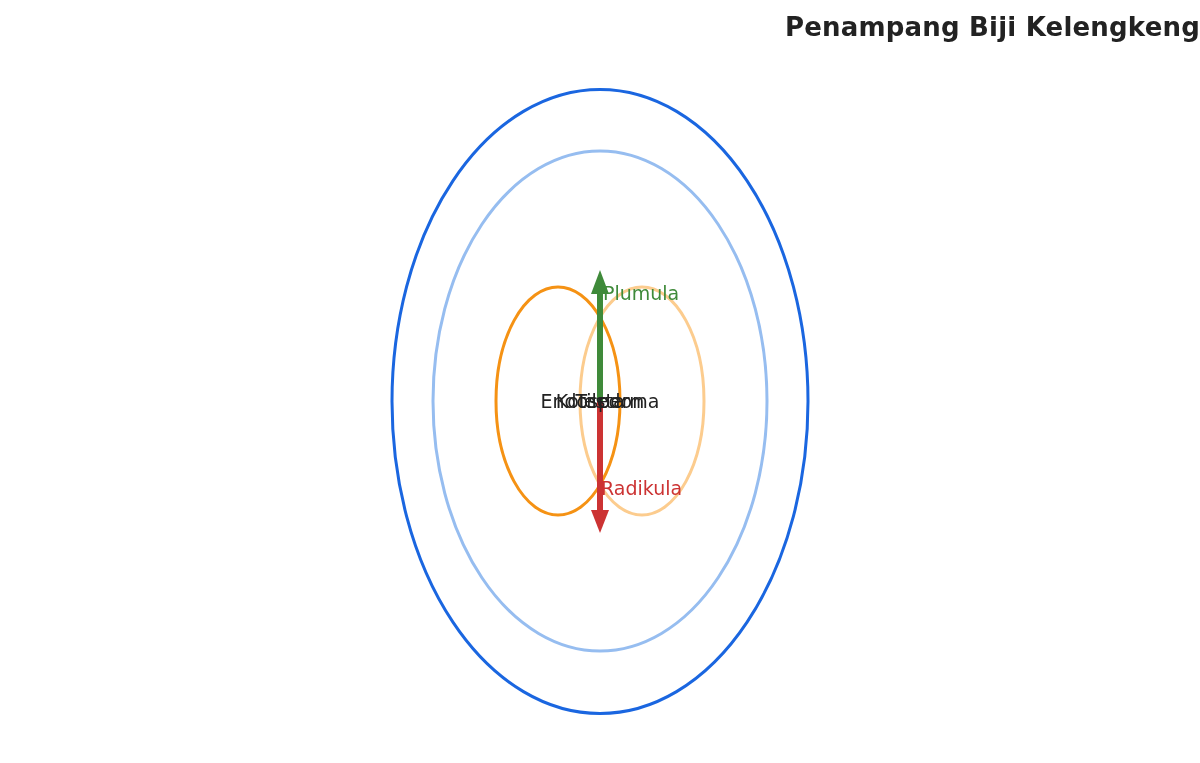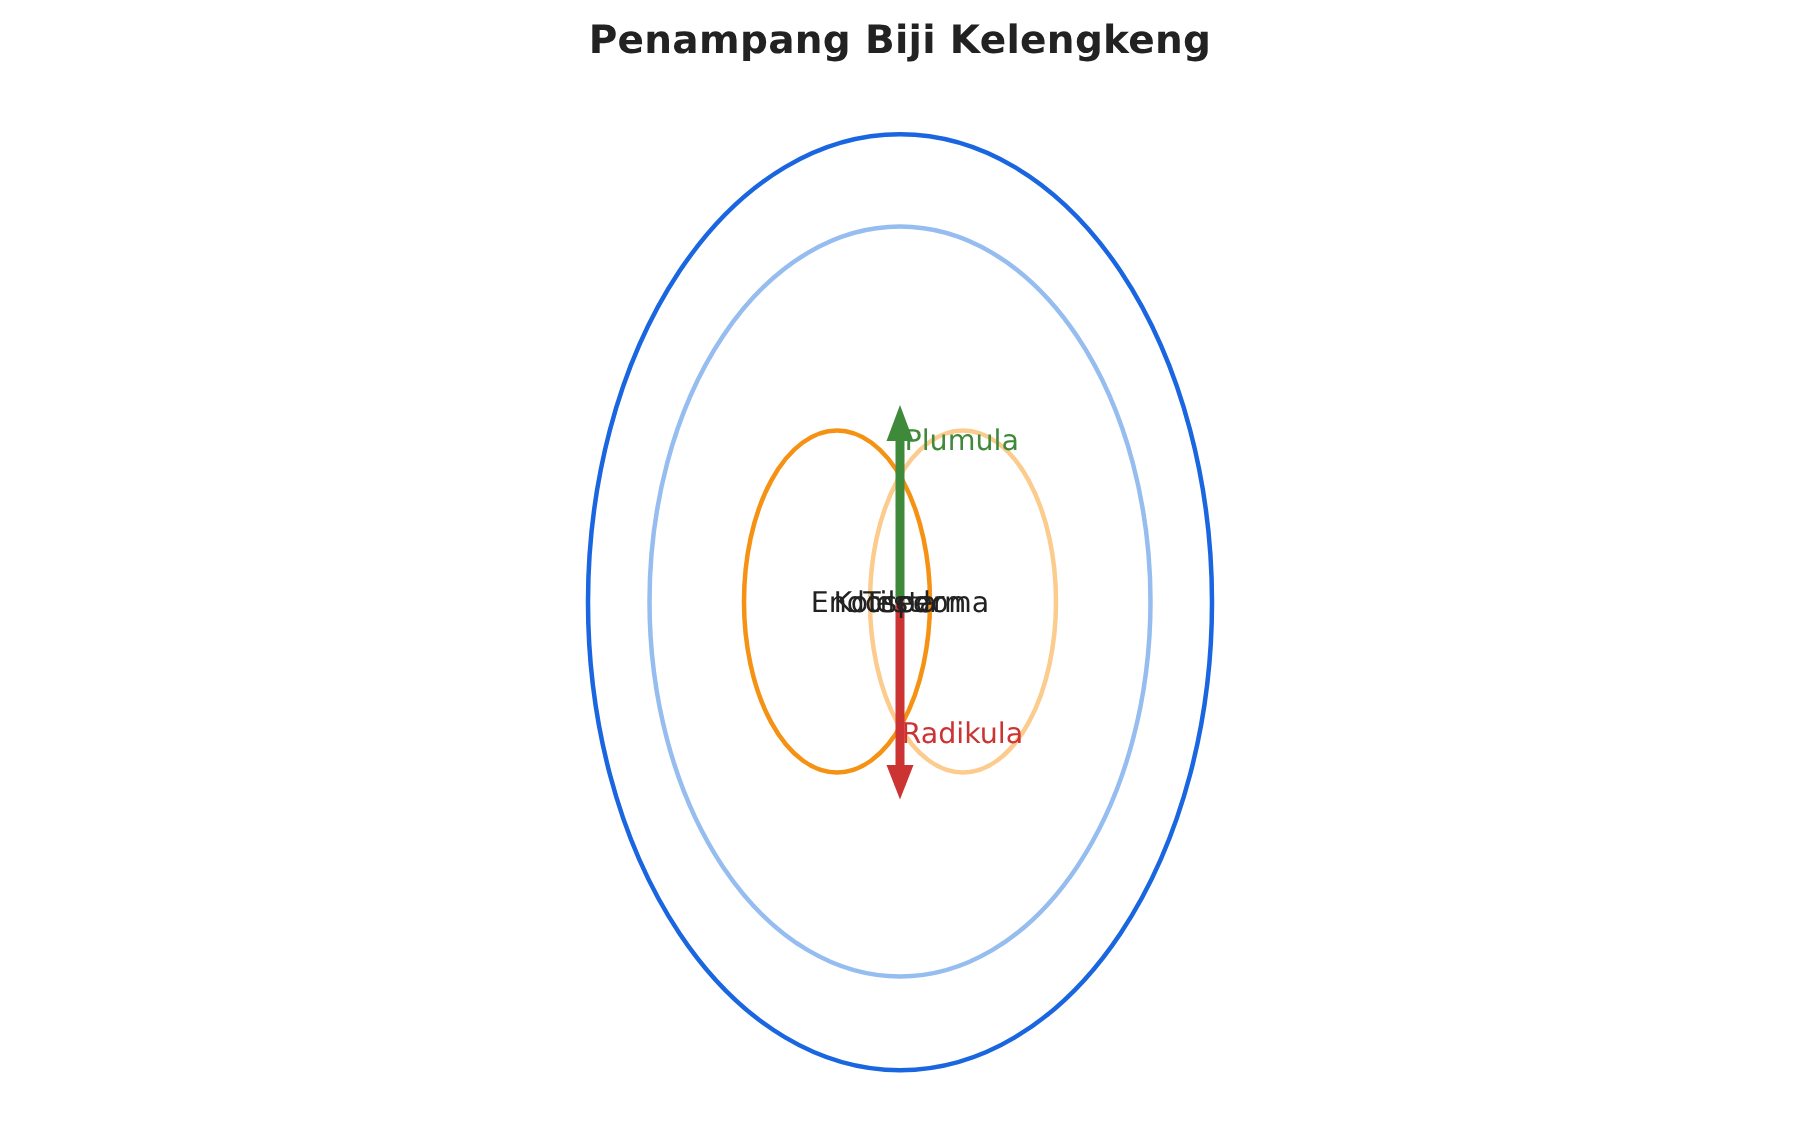"Penampang Biji Kelengkeng" .title { text-align: center -> right }
